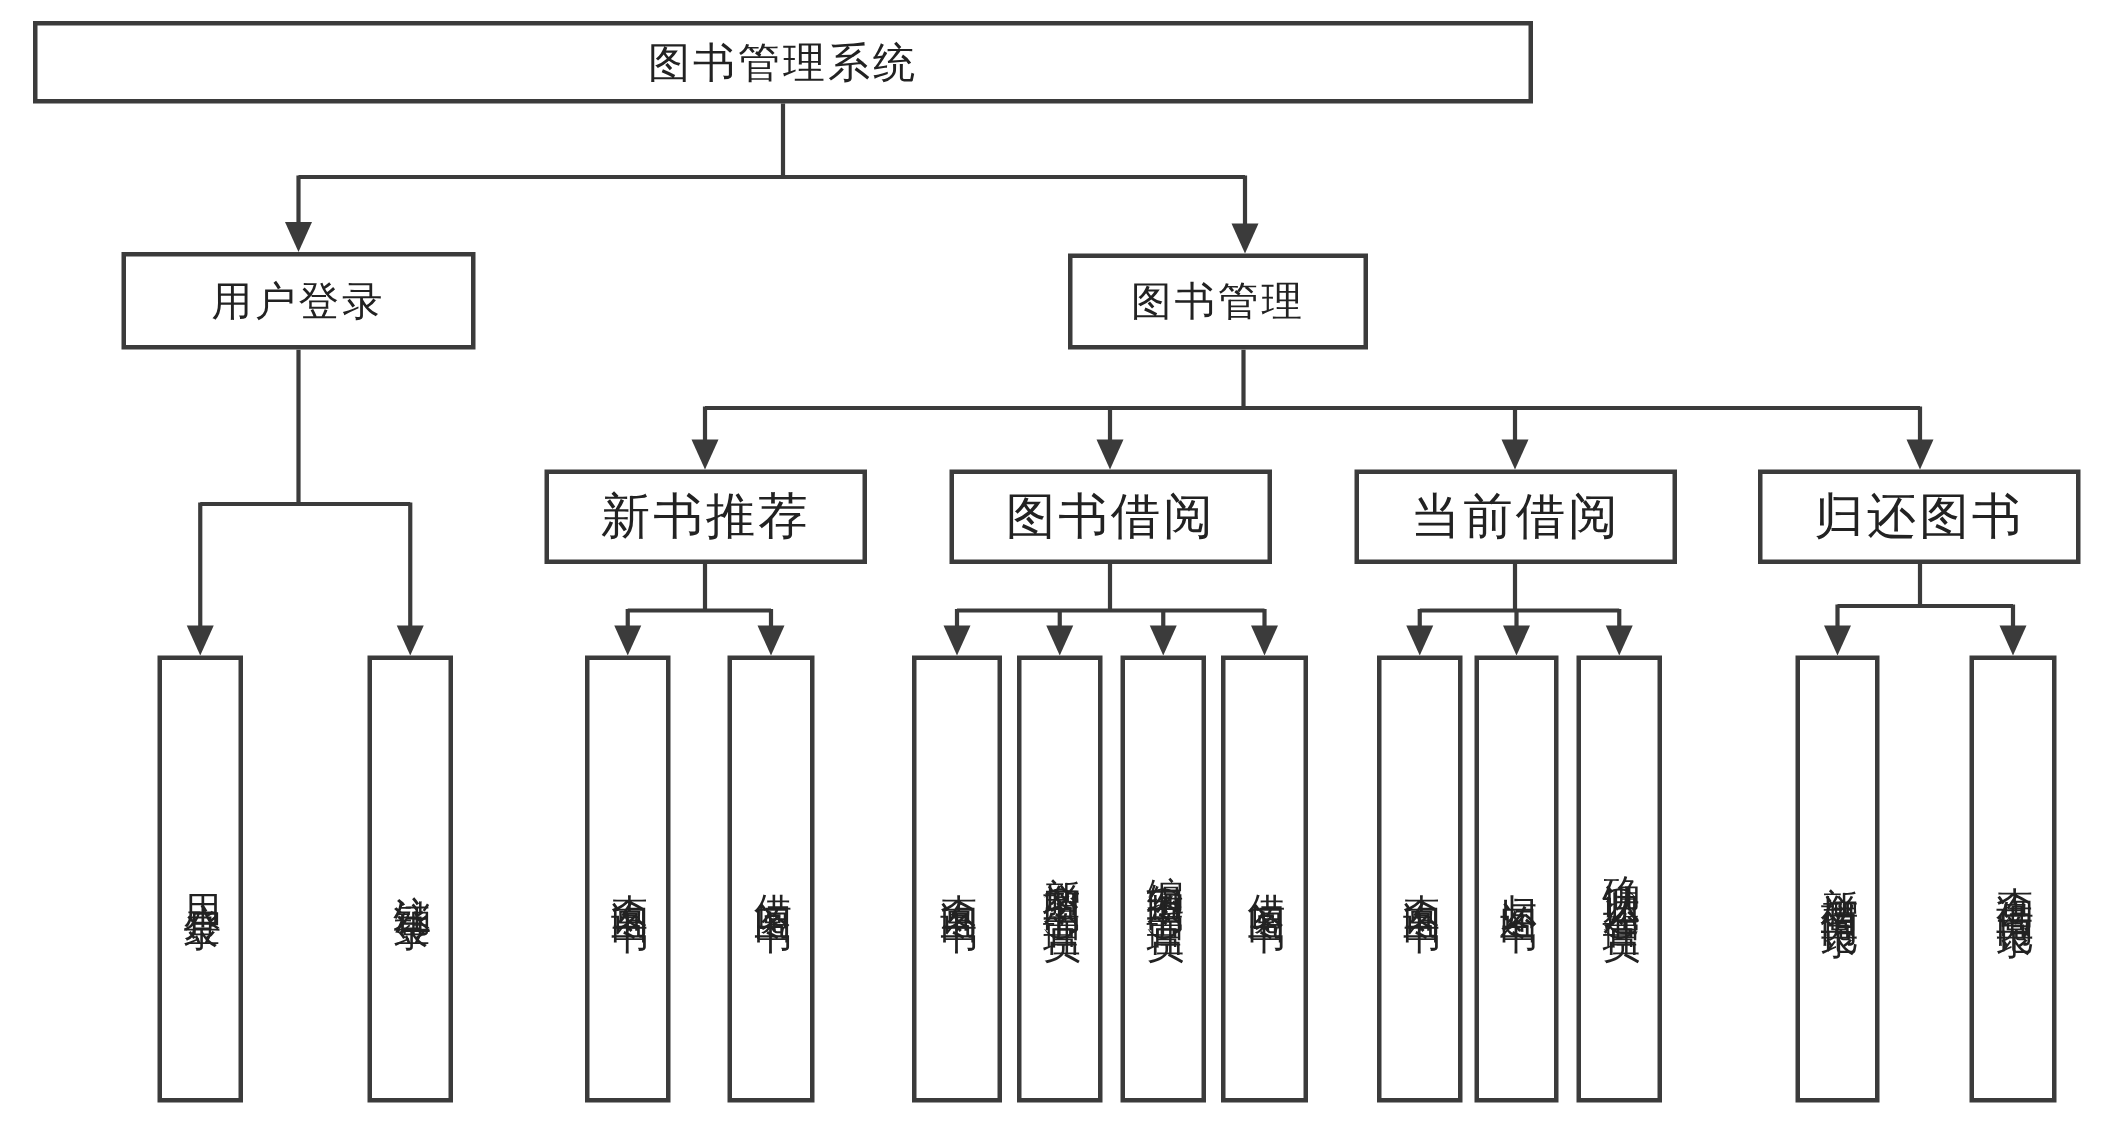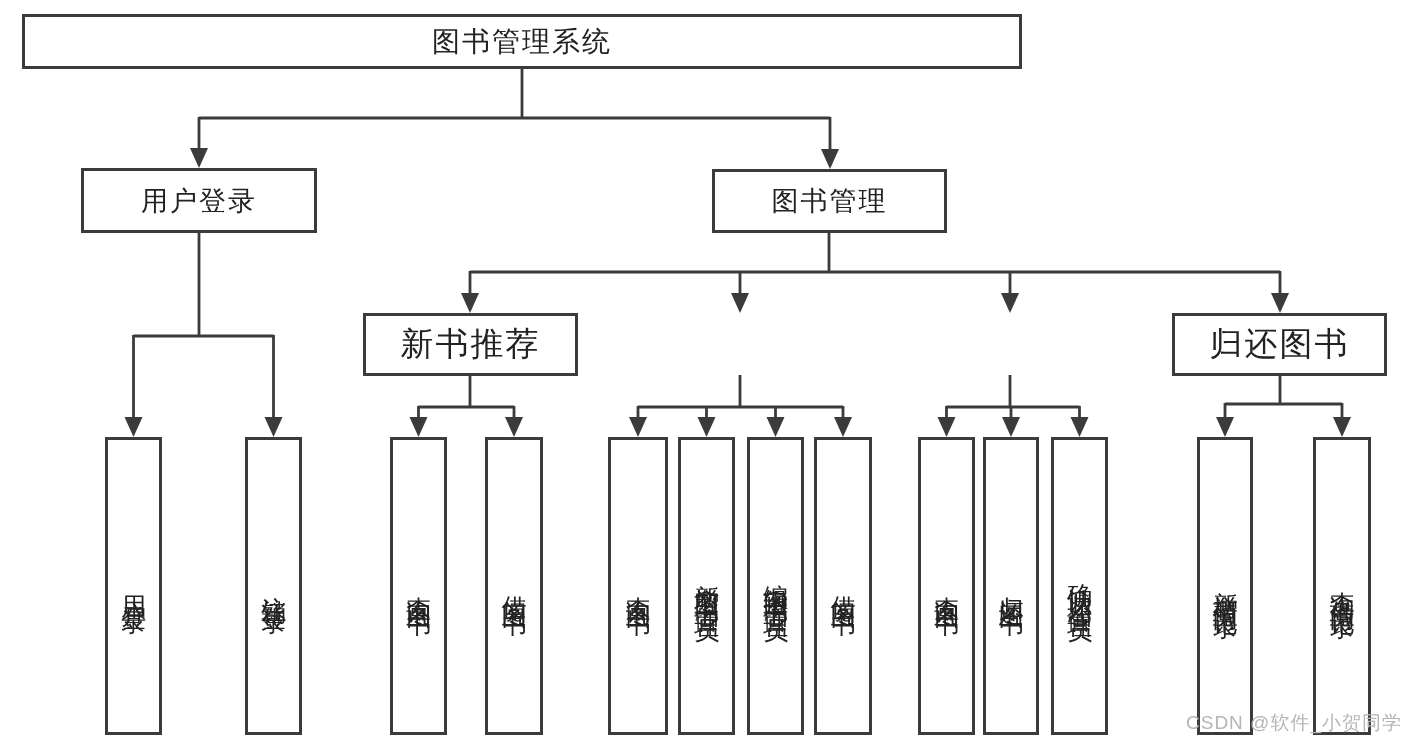"图书管理系统" .canvas { font-family: Liberation Sans, sans-serif -> Liberation Serif, serif }
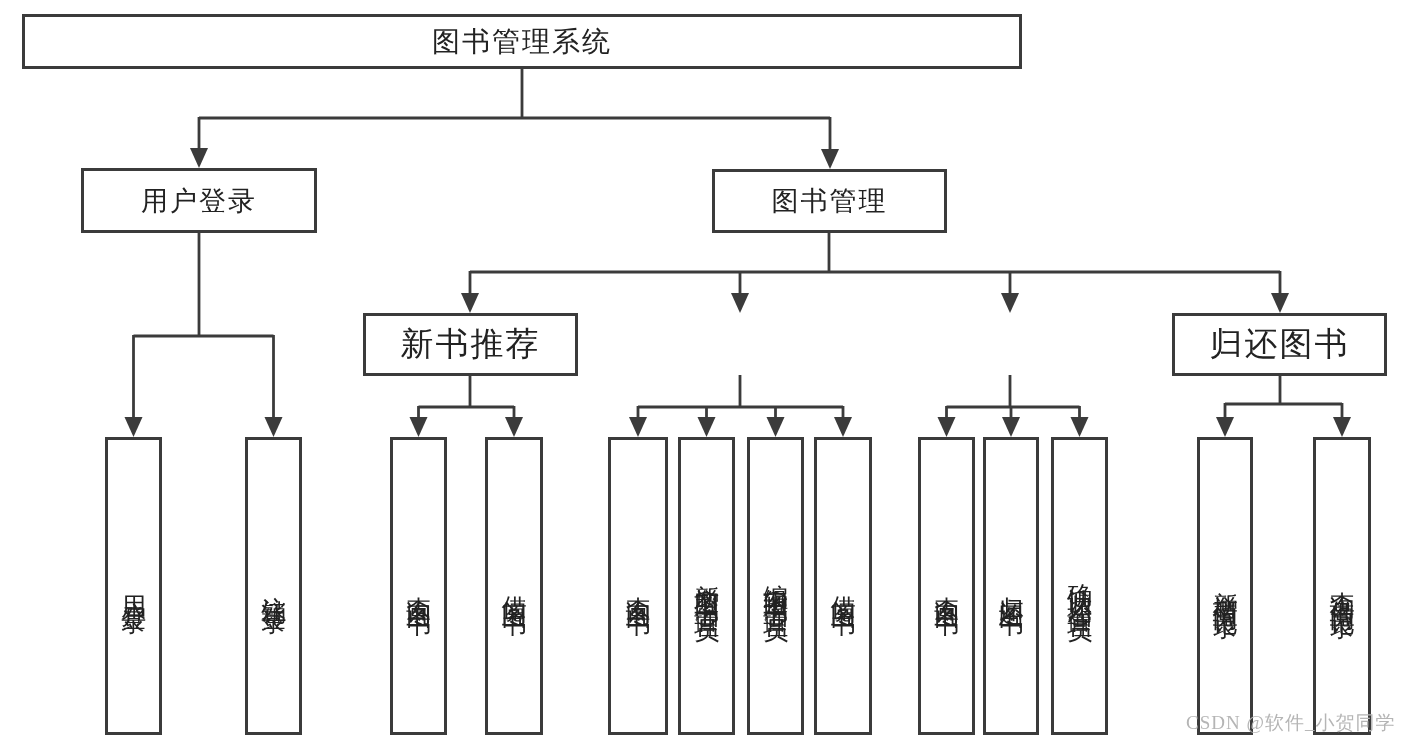"图书管理" div.node { width: 235px -> 200px }
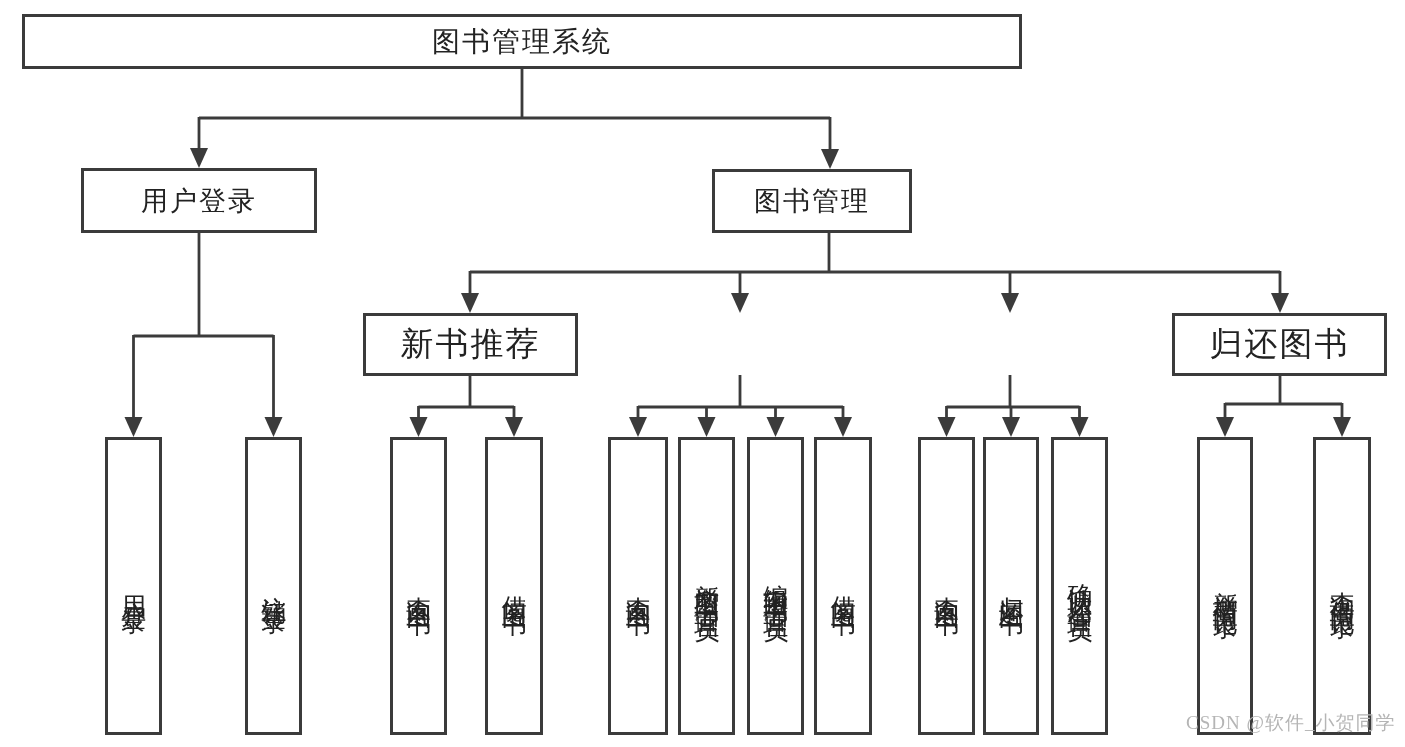"图书借阅" div.node { html: none -> <div> <span>图书借阅</span> </div> }
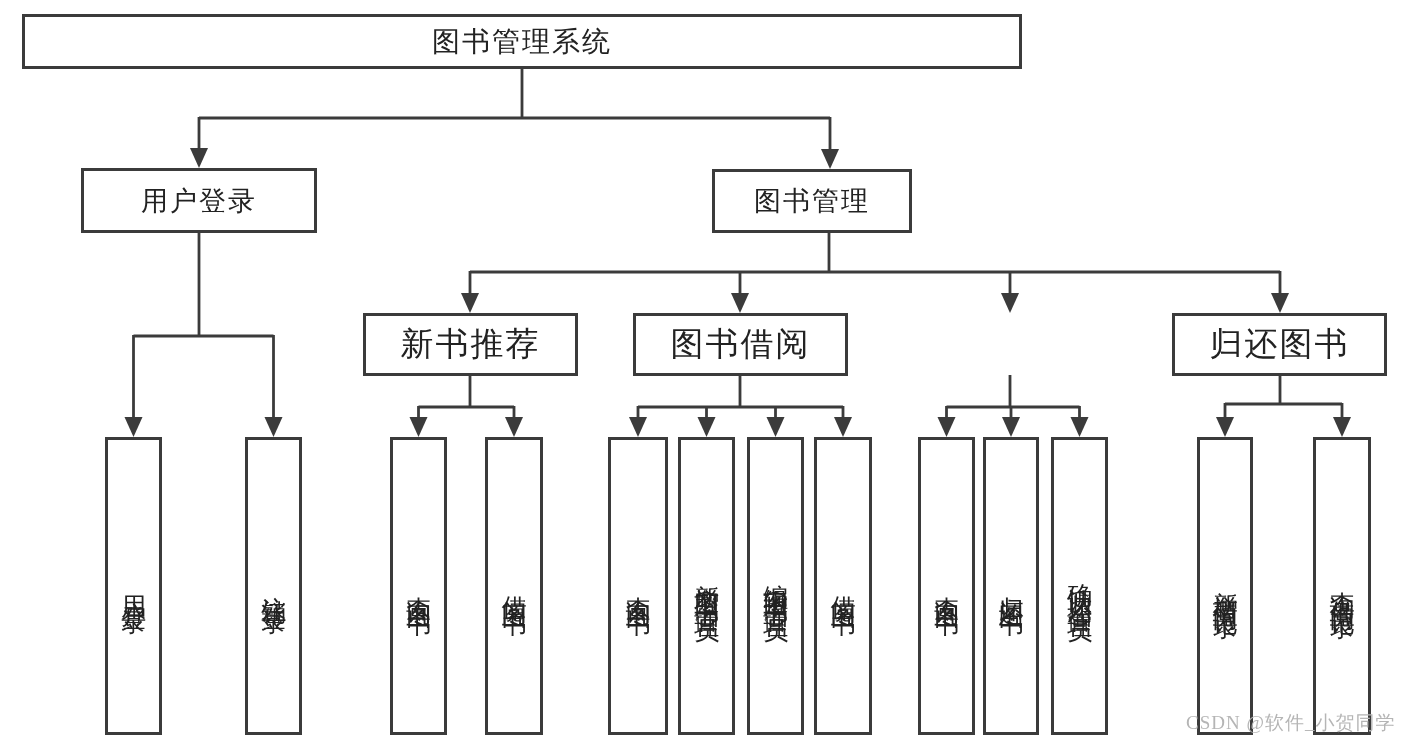"当前借阅" div.node { html: none -> <div> <span>当前借阅</span> </div> }
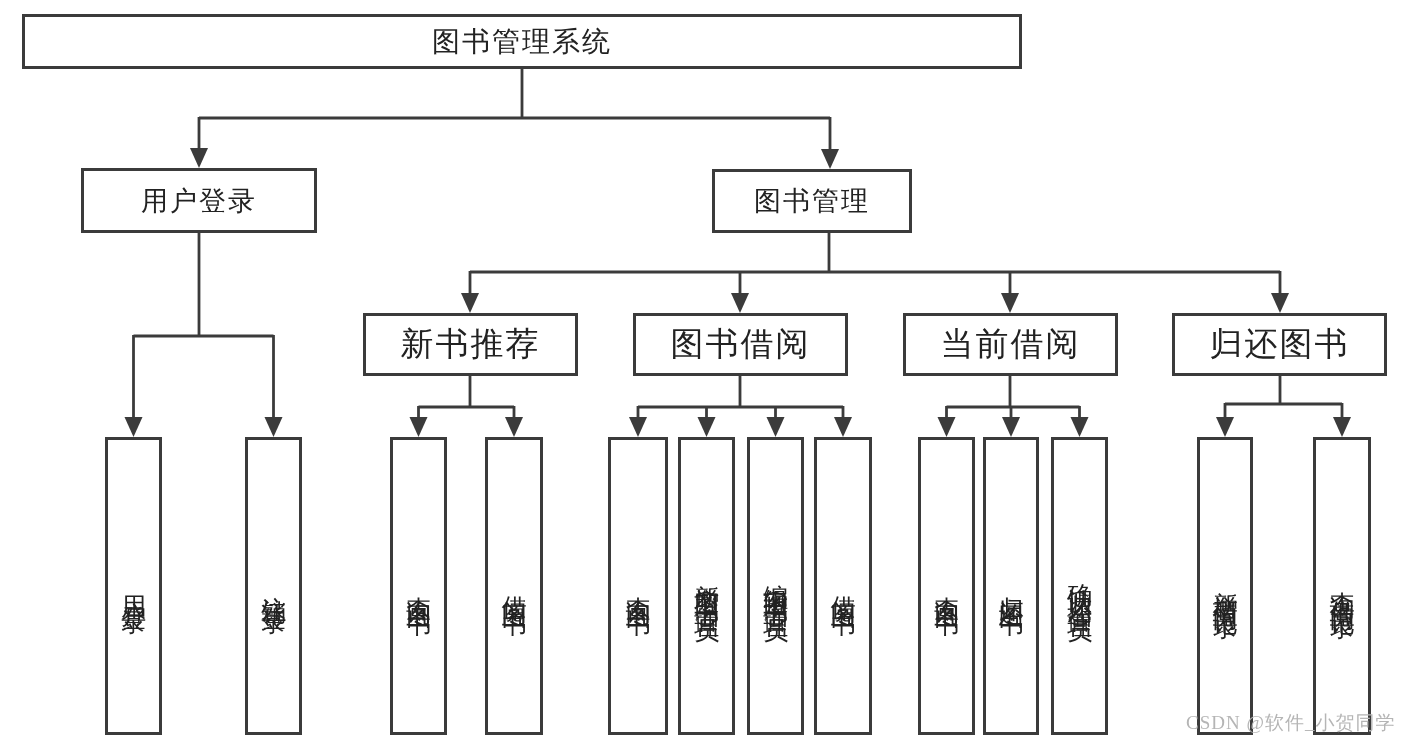"CSDN @软件_小贺同学" div.watermark { html: <div>CSDN @软件_小贺同学</div> -> none }
